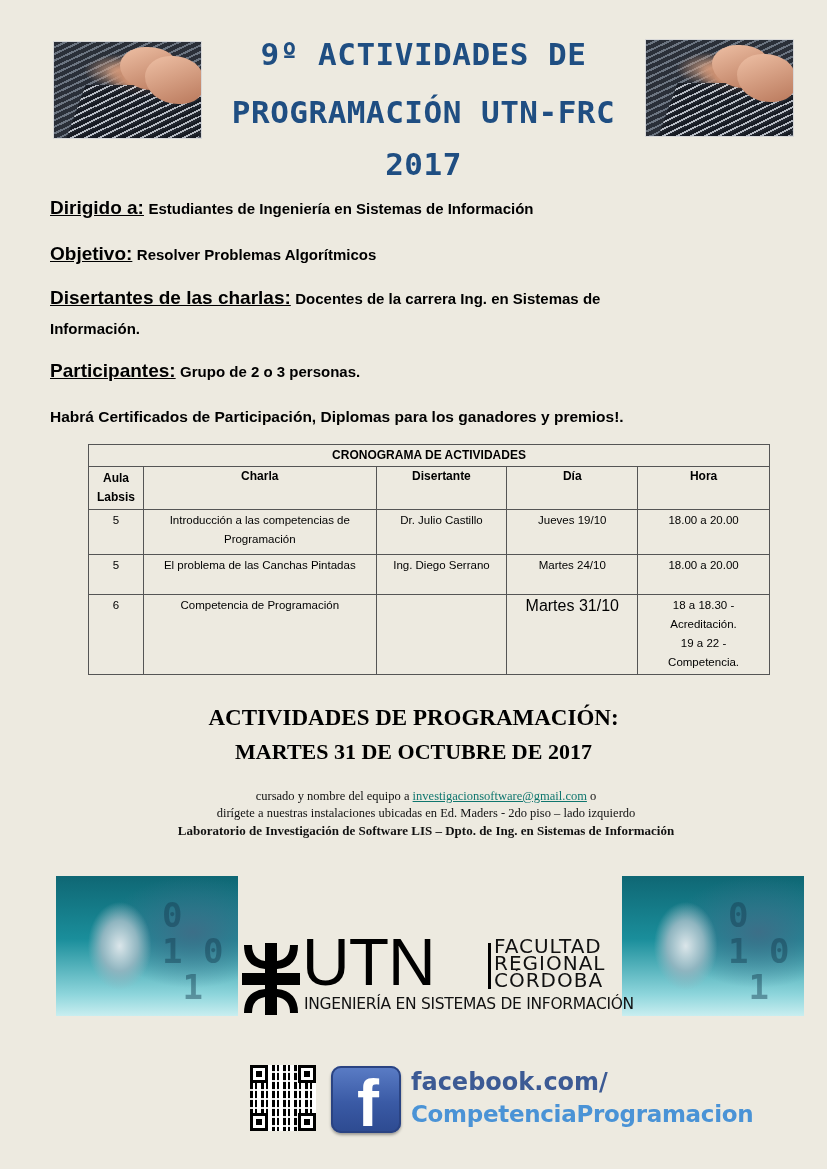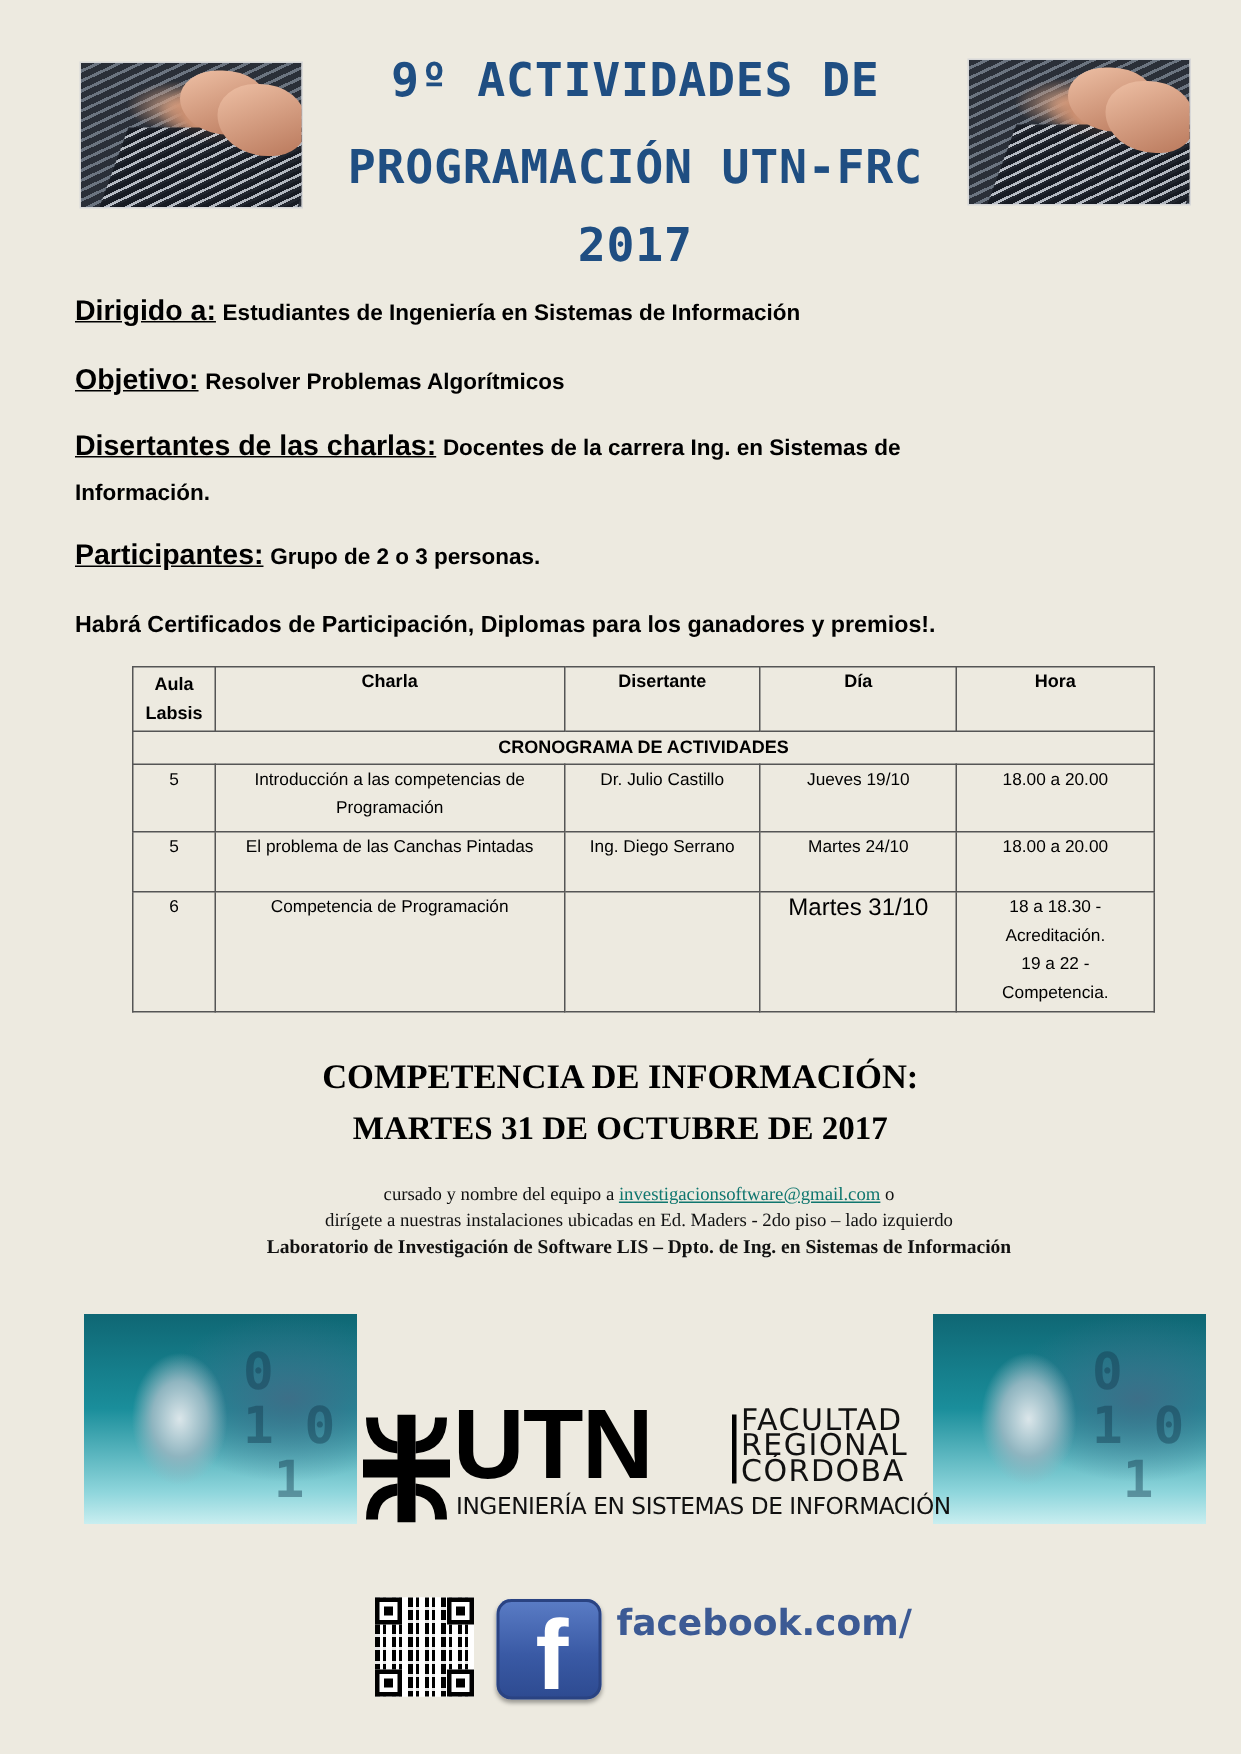"Aula Labsis" tr { order: before "CRONOGRAMA DE ACTIVIDADES" -> after "CRONOGRAMA DE ACTIVIDADES" }
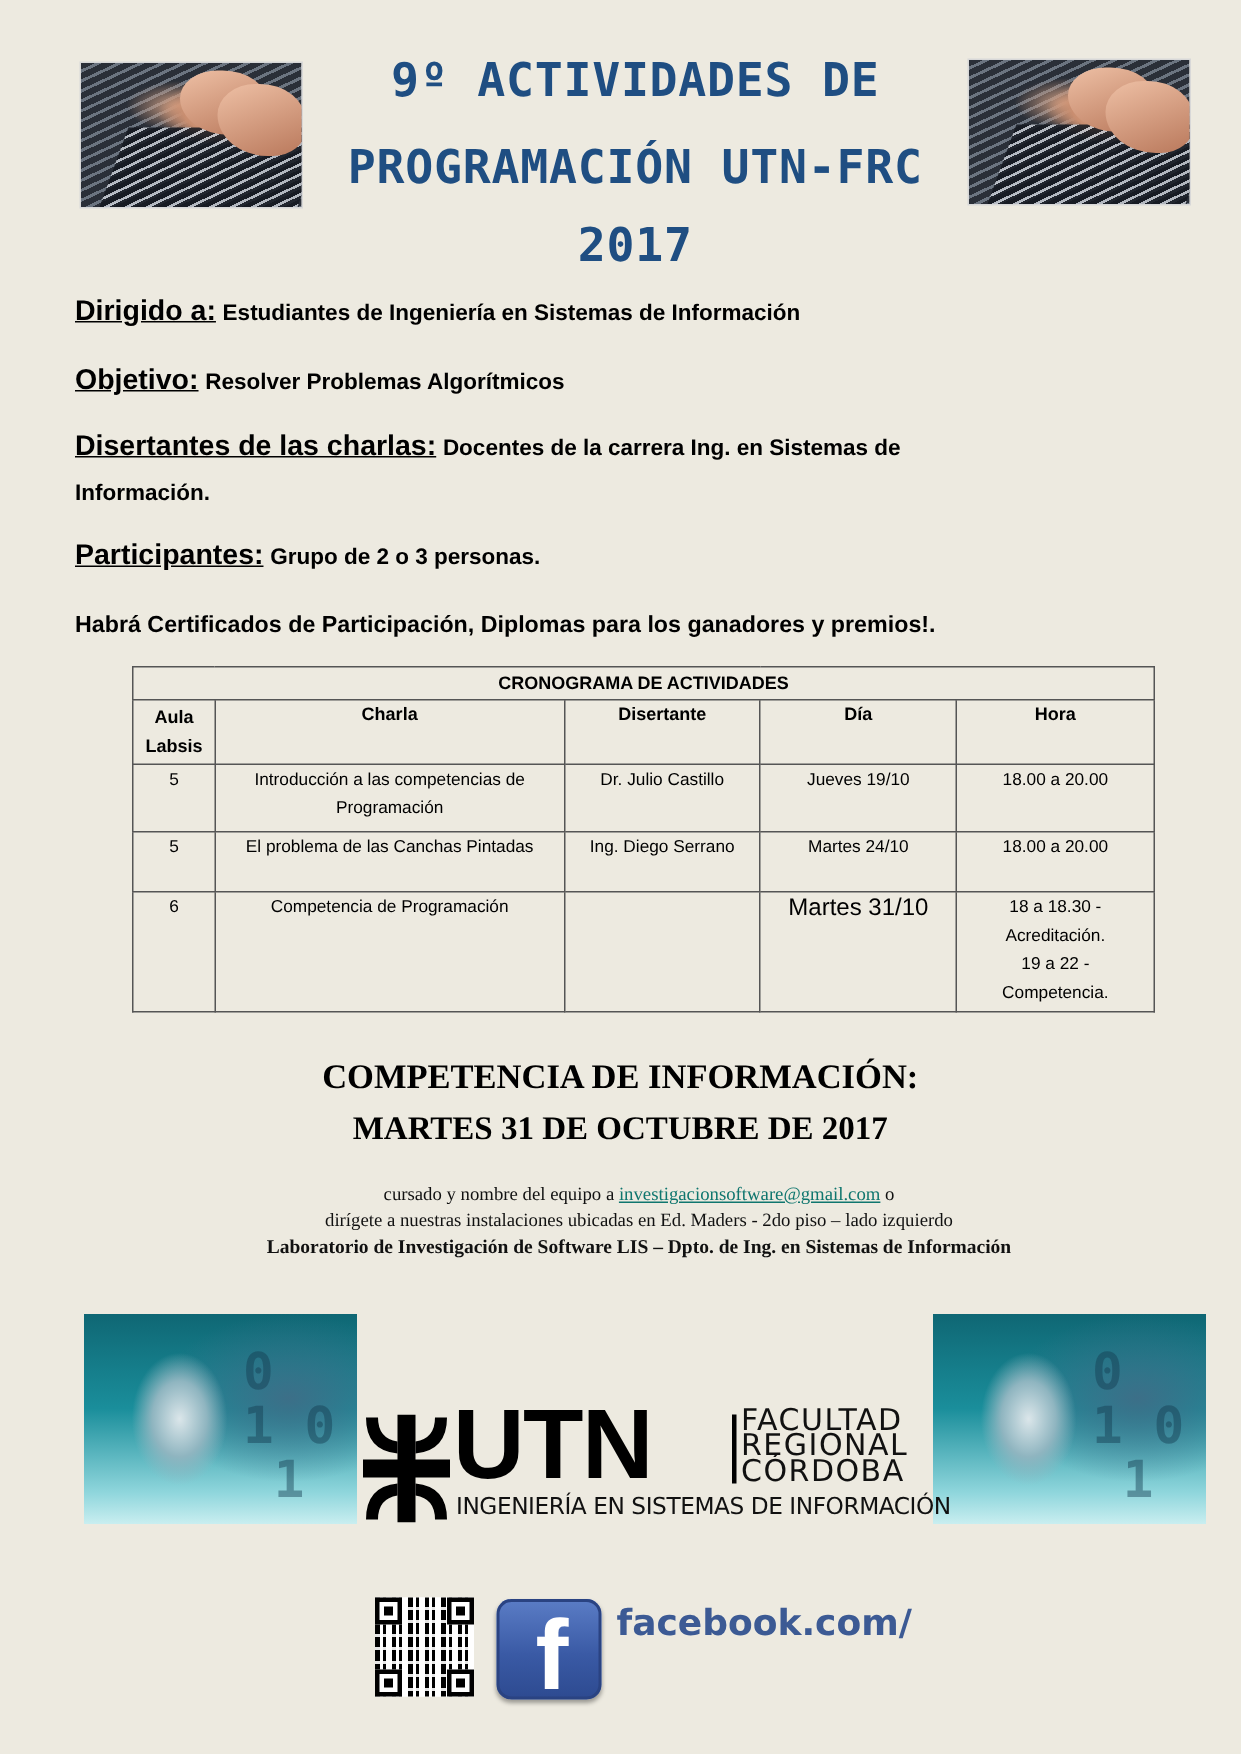"COMPETENCIA DE INFORMACIÓN:" div.headline { text: COMPETENCIA DE INFORMACIÓN -> ACTIVIDADES DE PROGRAMACIÓN }
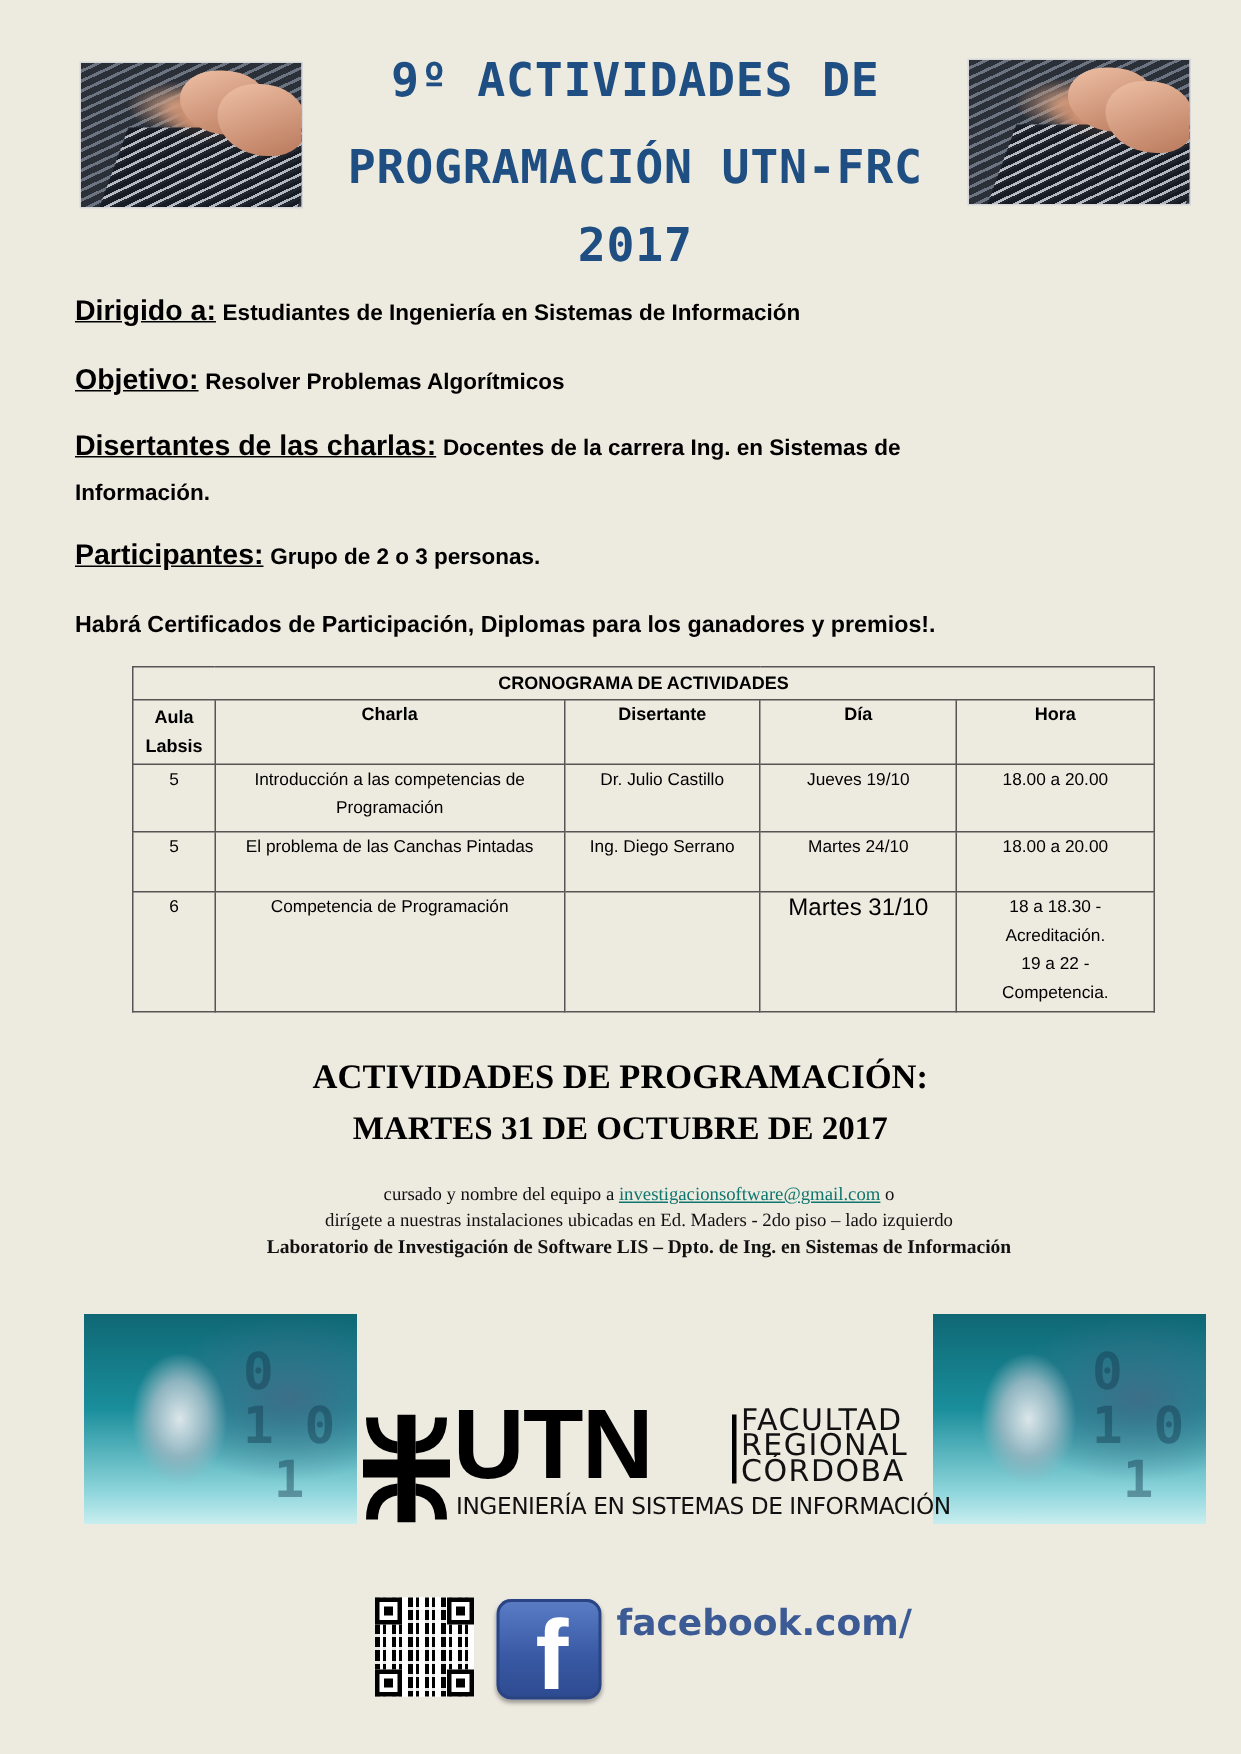"UTN" .utn-text { font-weight: bold -> normal }
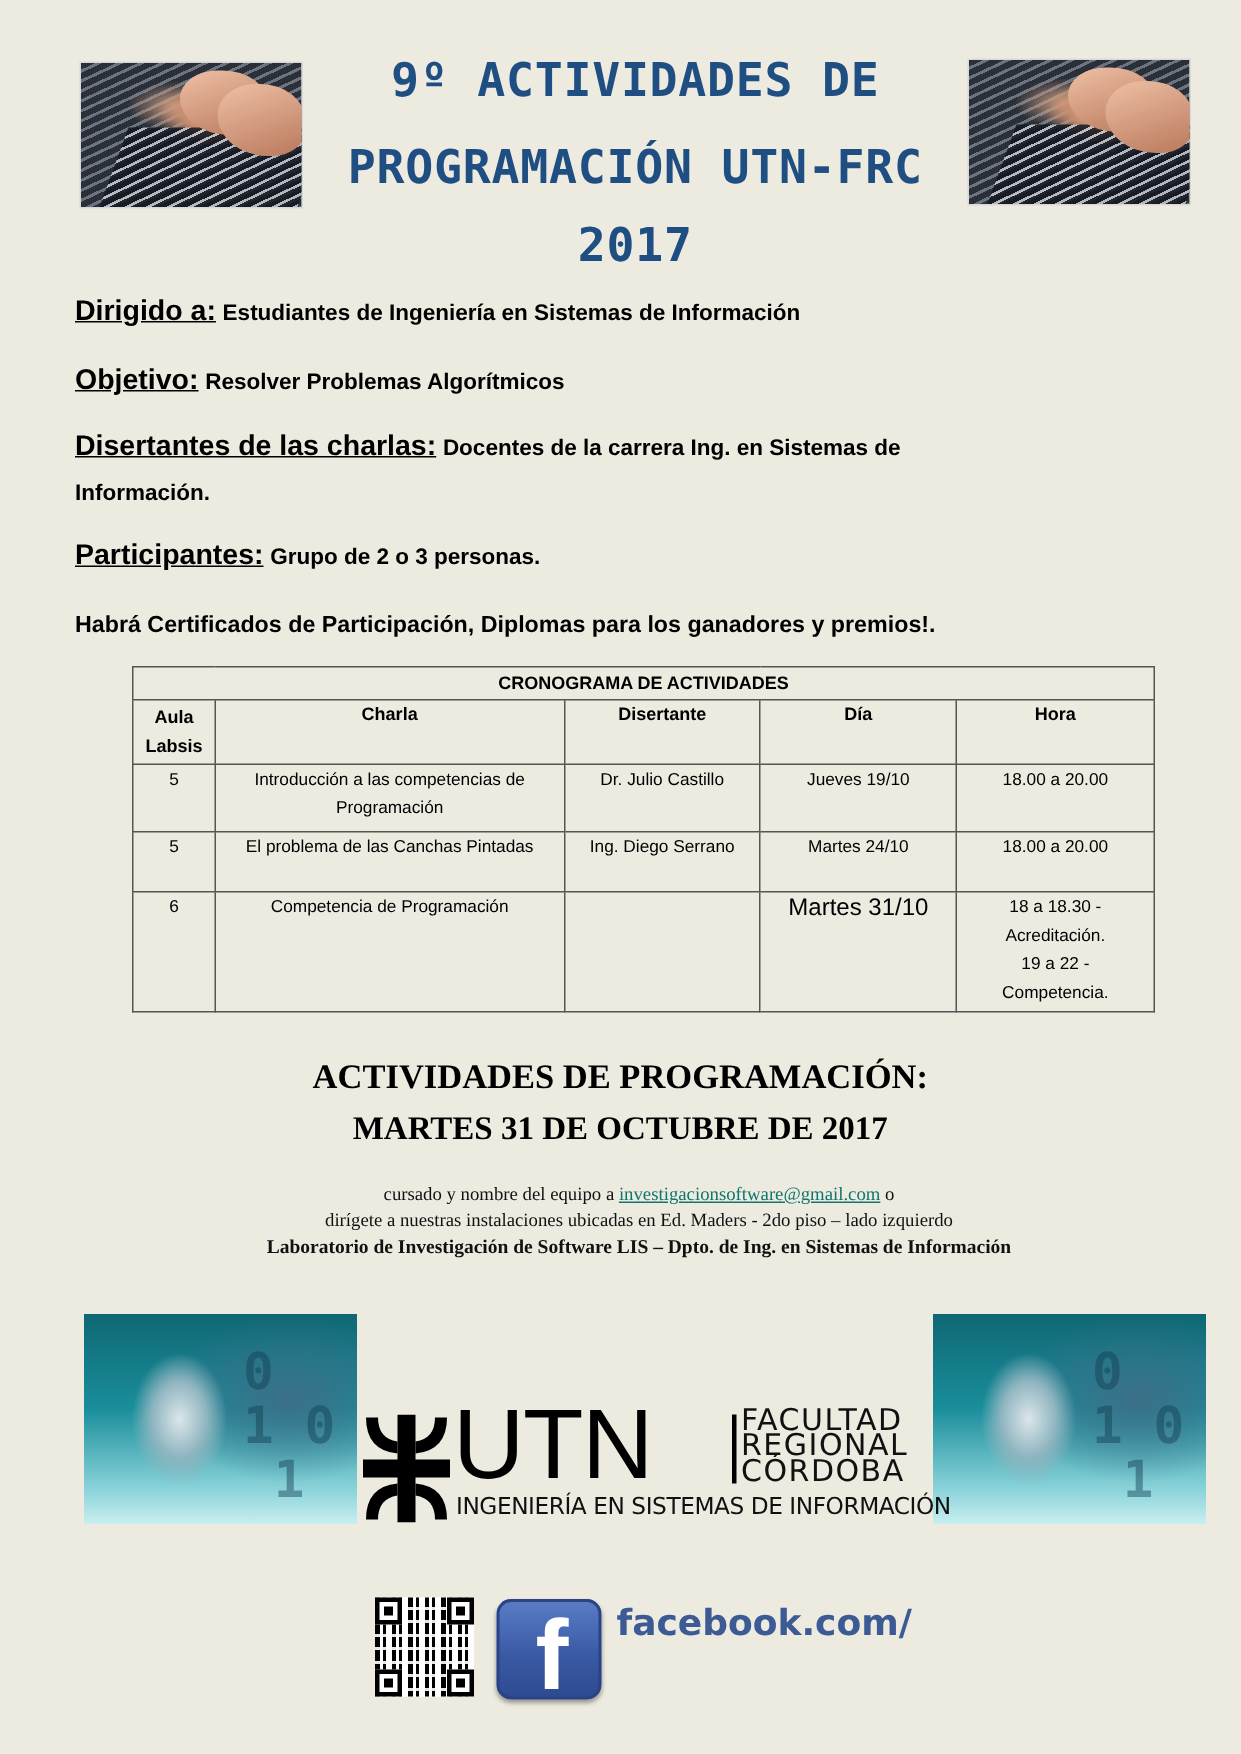"CompetenciaProgramacion" span.l2 { html: none -> <span>CompetenciaProgramacion</span> }
